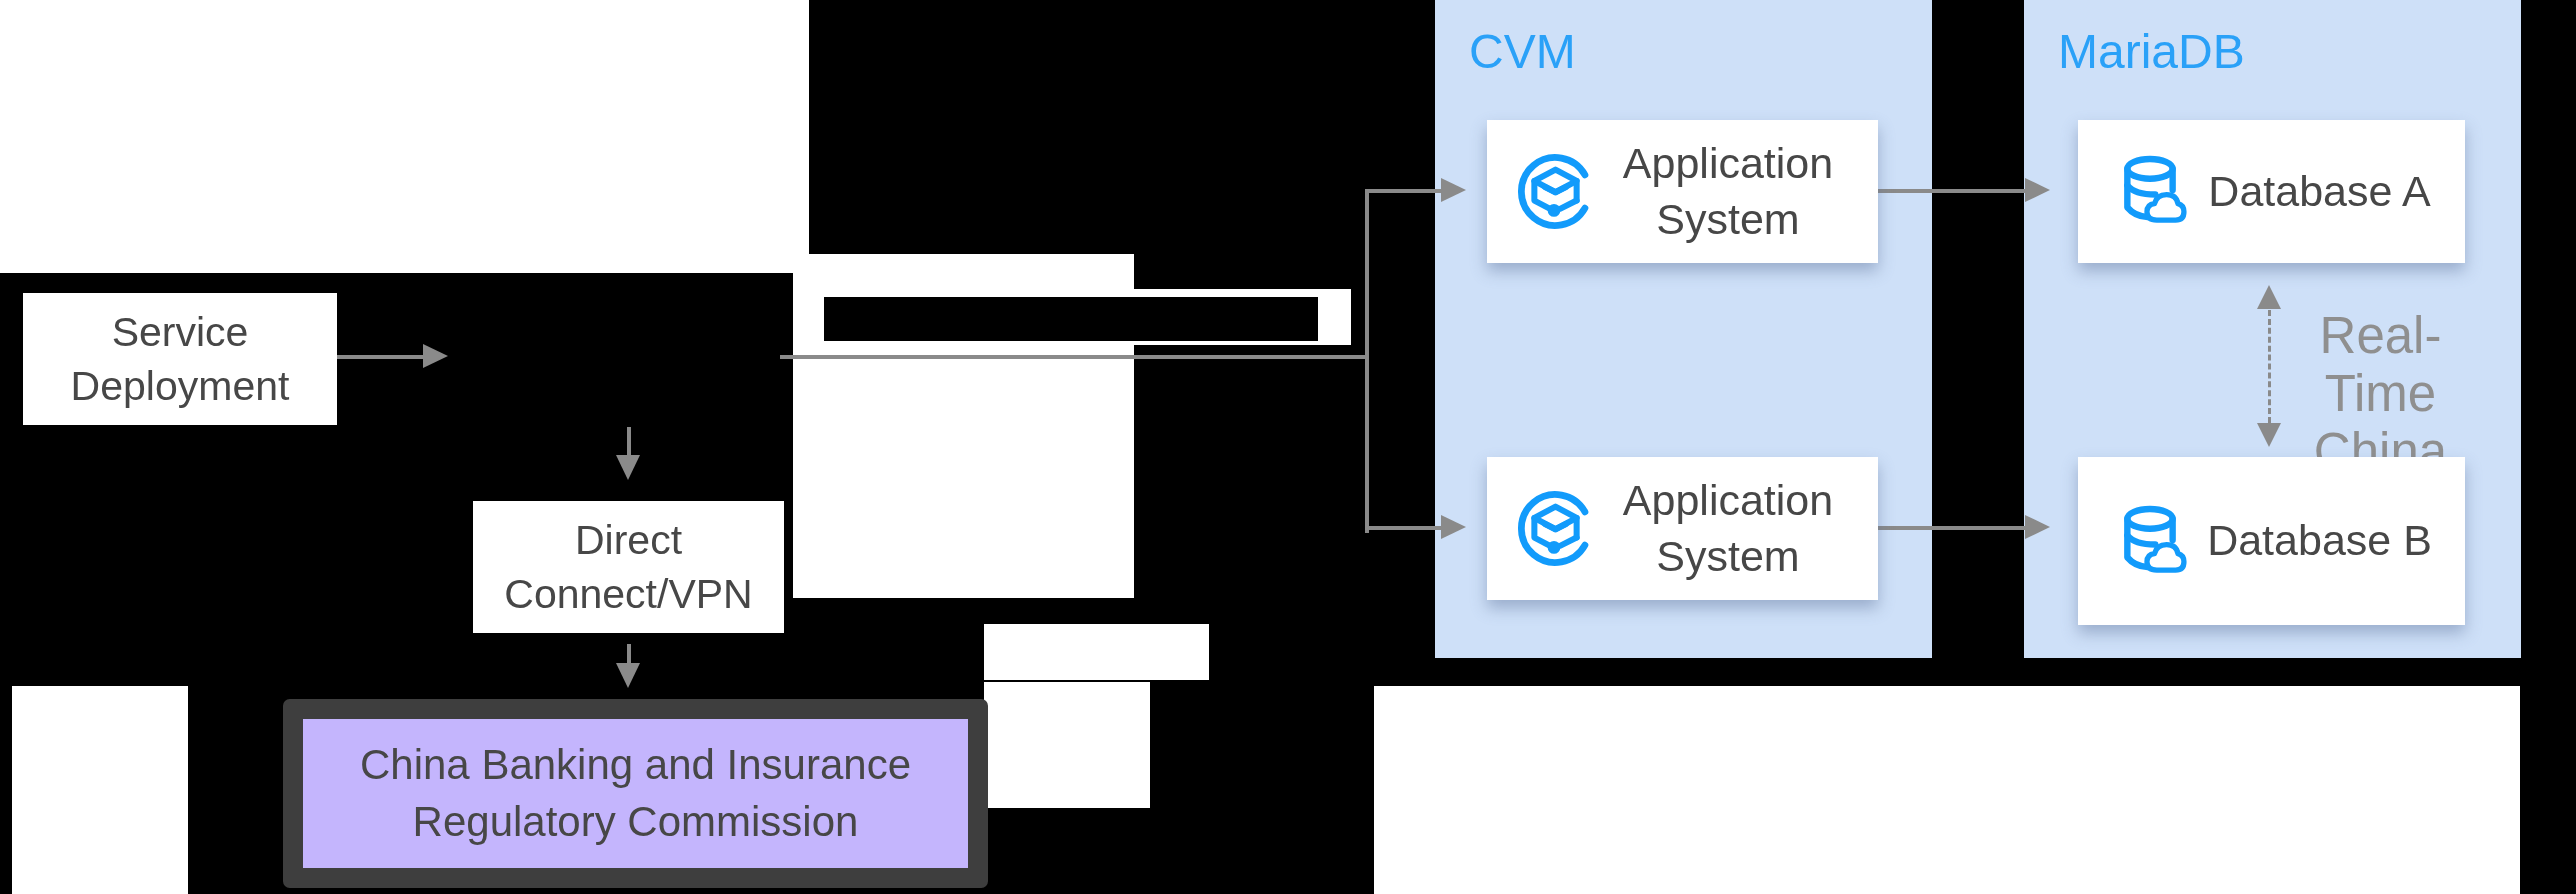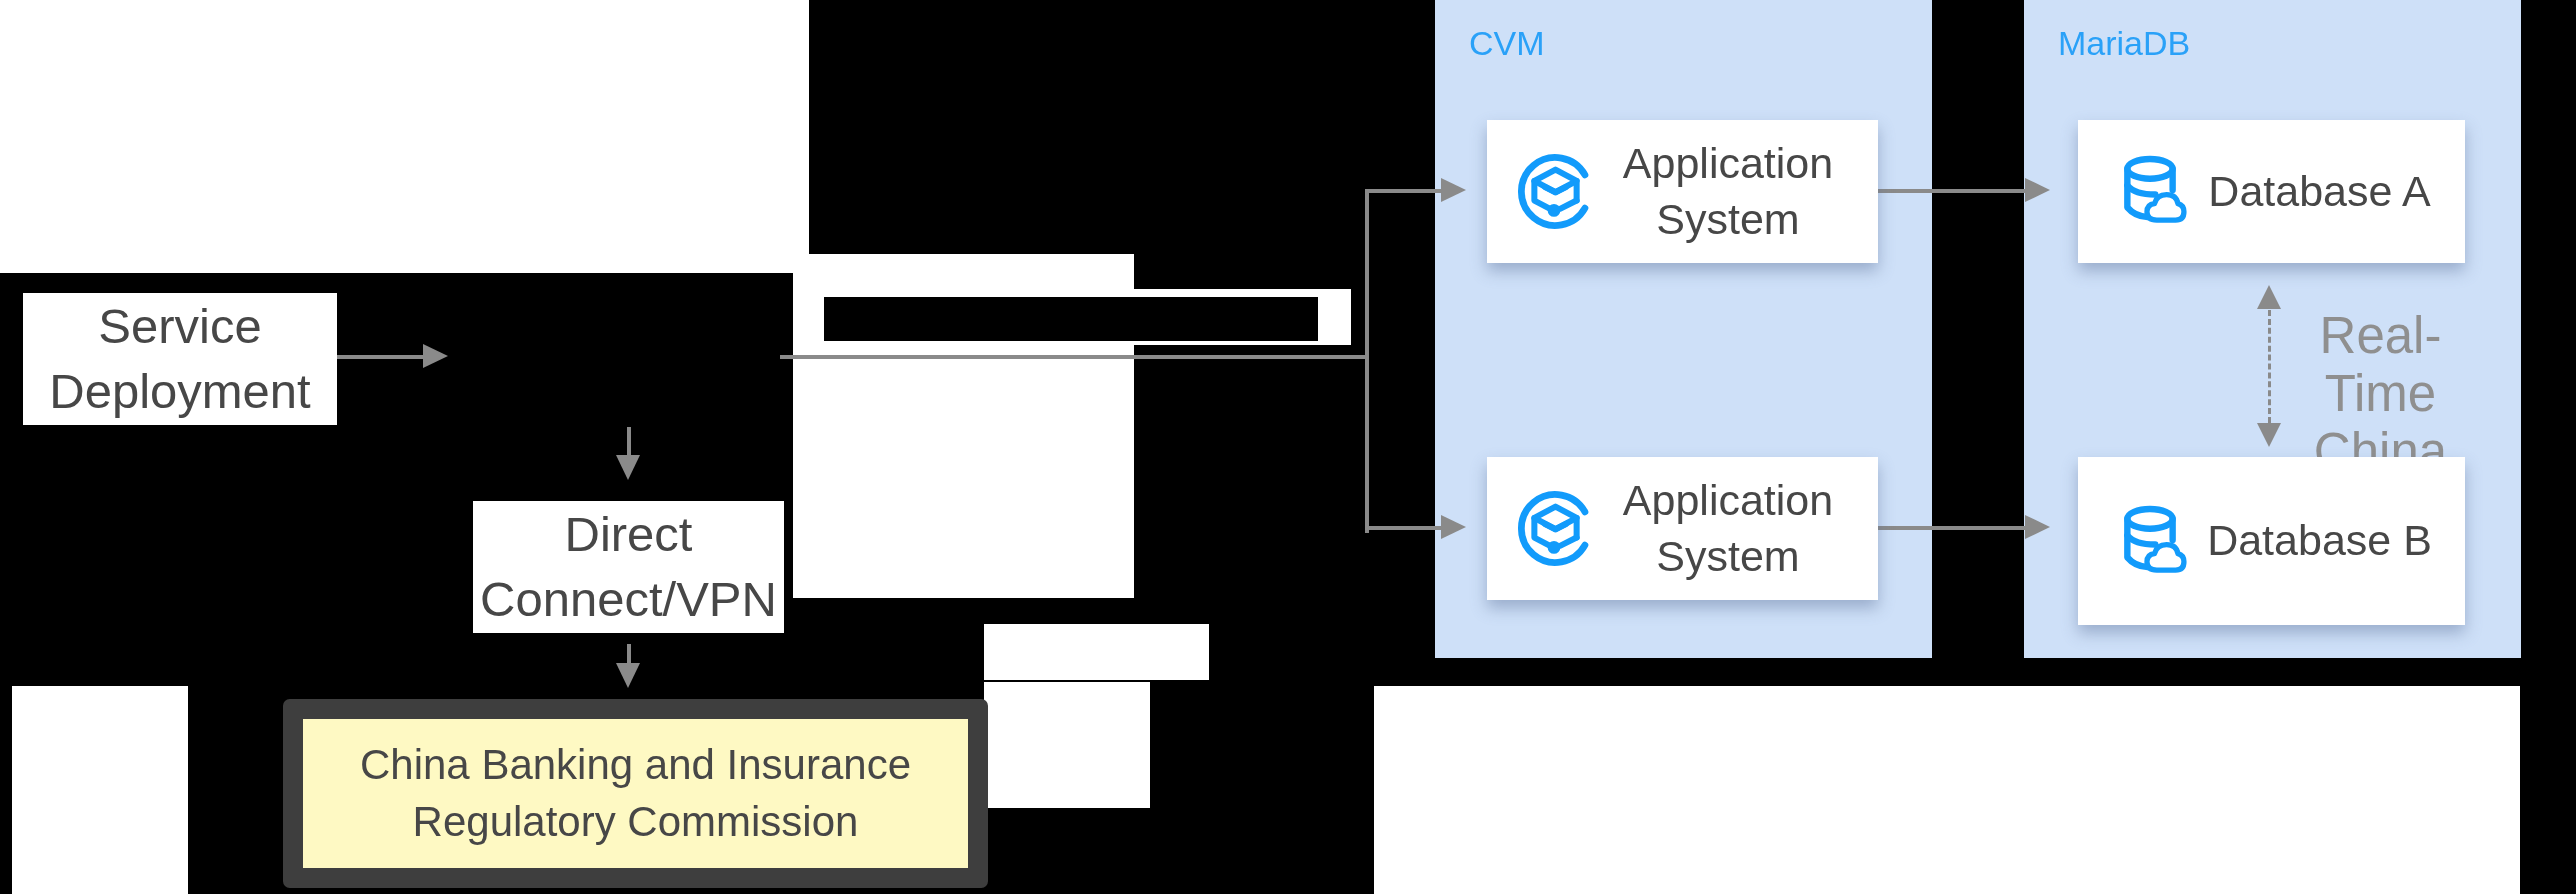"CVM" .group-label { font-size: 34px -> 48px }
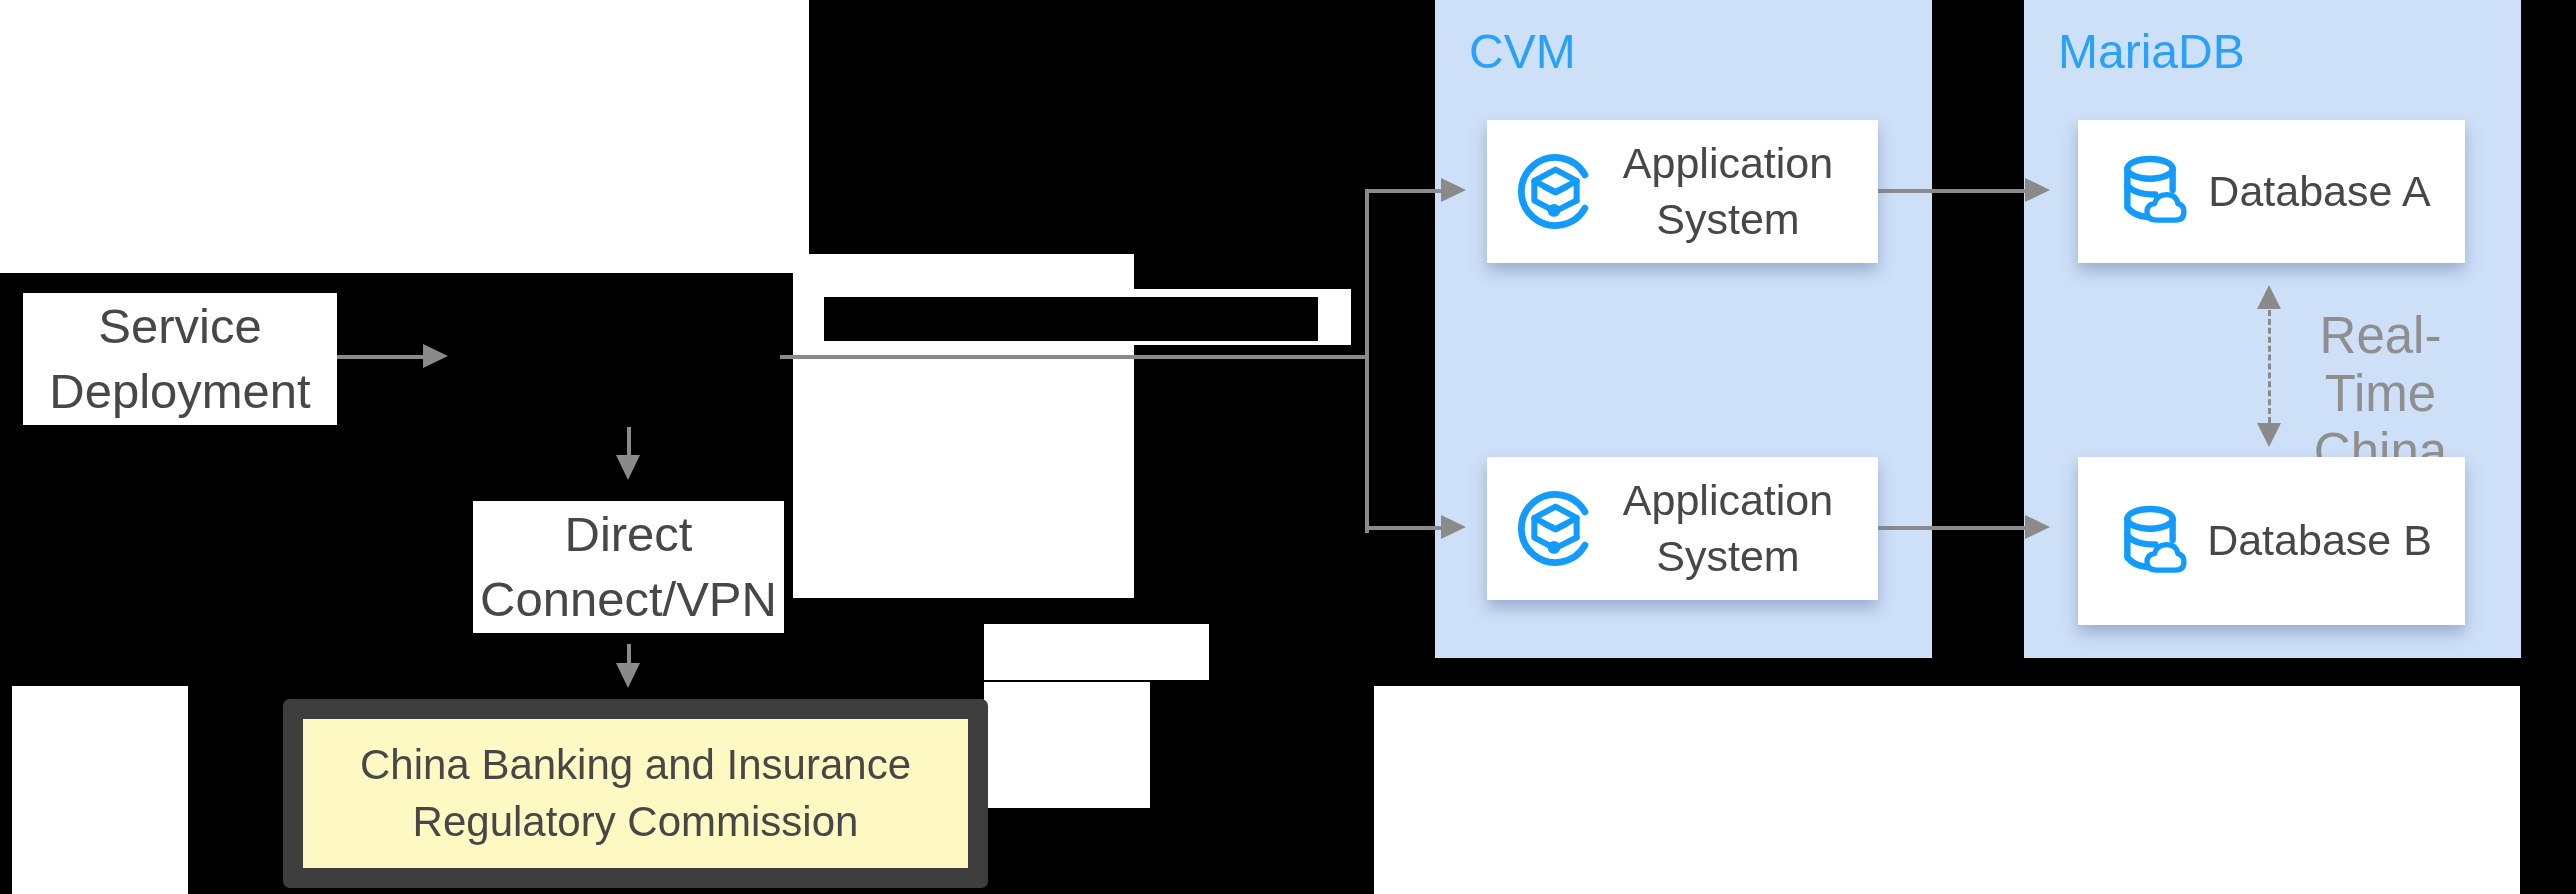"Service" .node { font-size: 49px -> 41px }
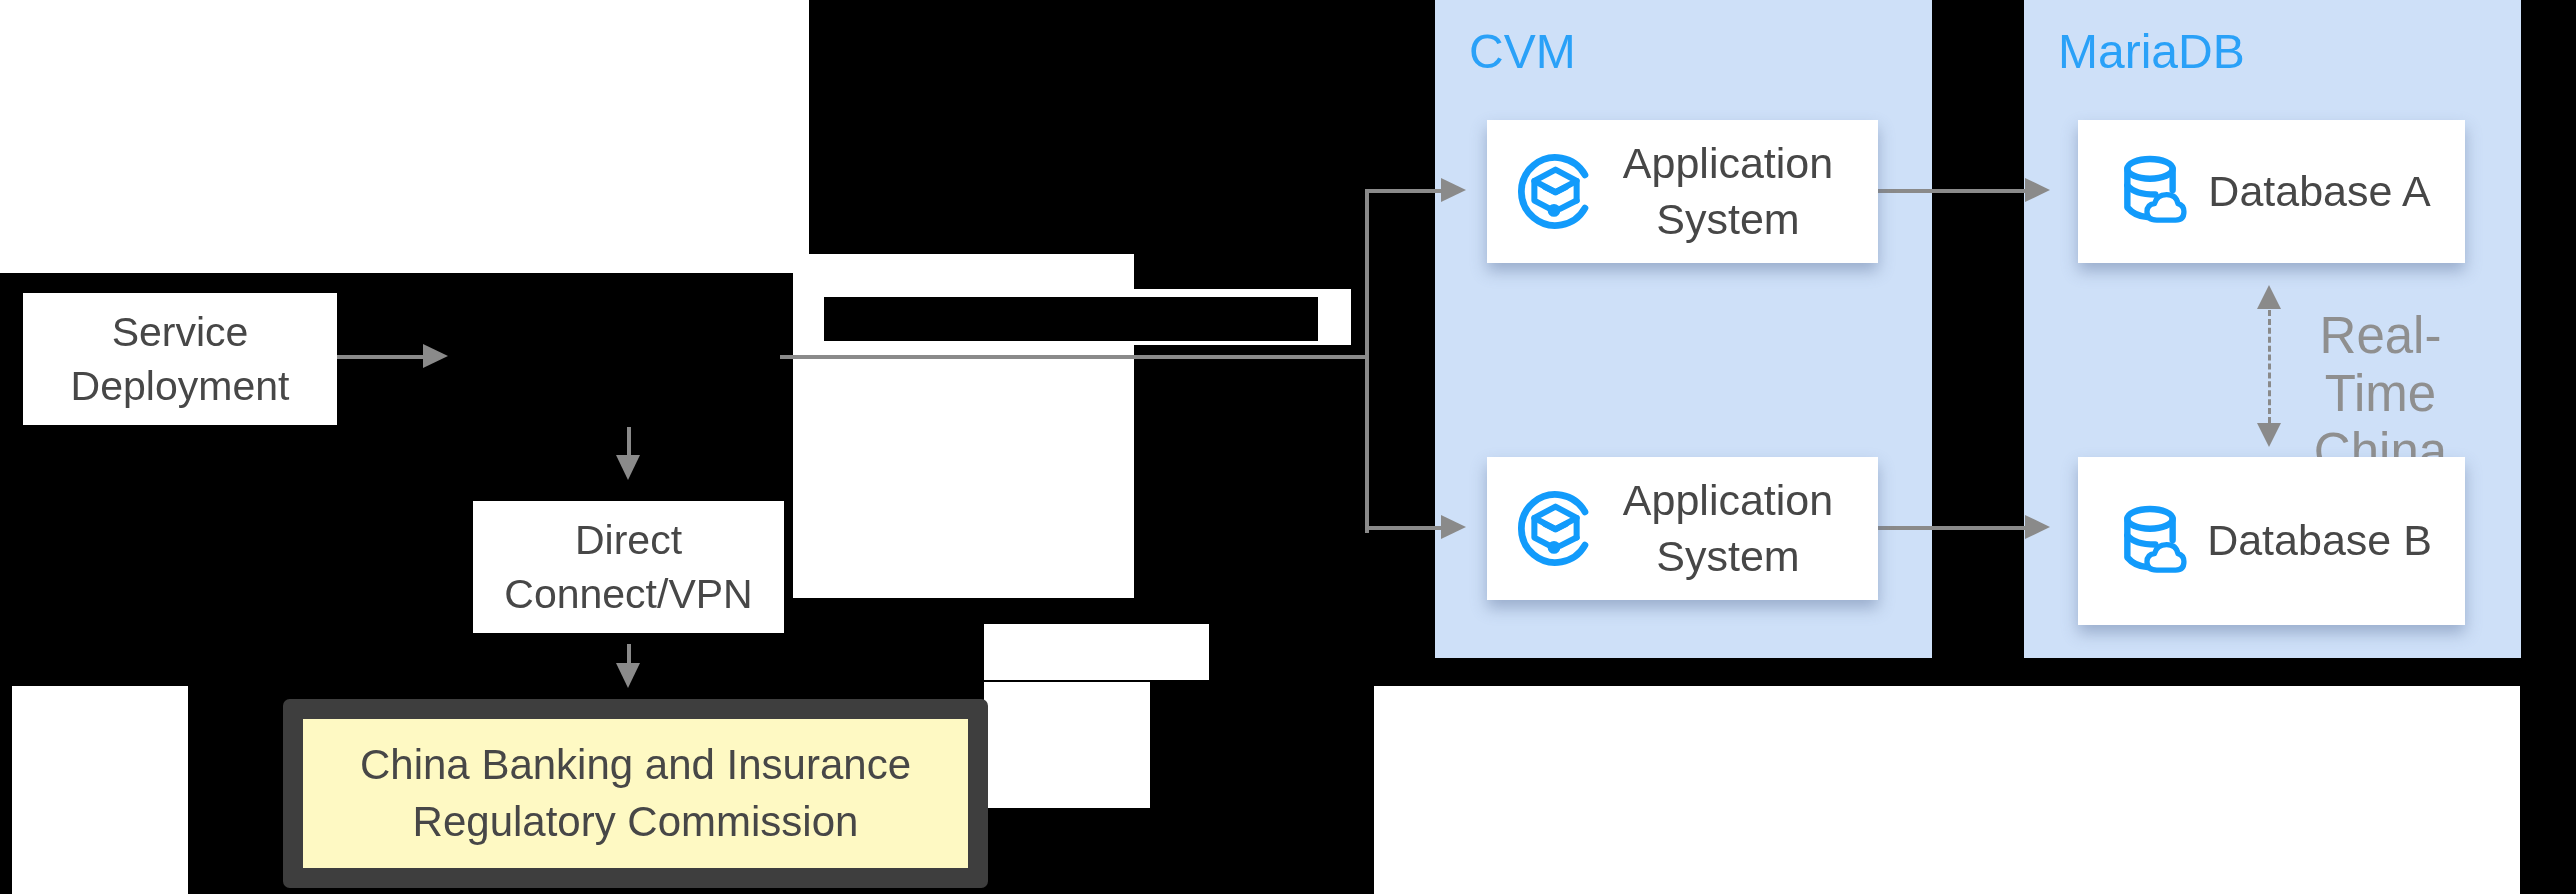"China Banking and Insurance" #china { background: #fef9c3 -> #c4b5fd }
